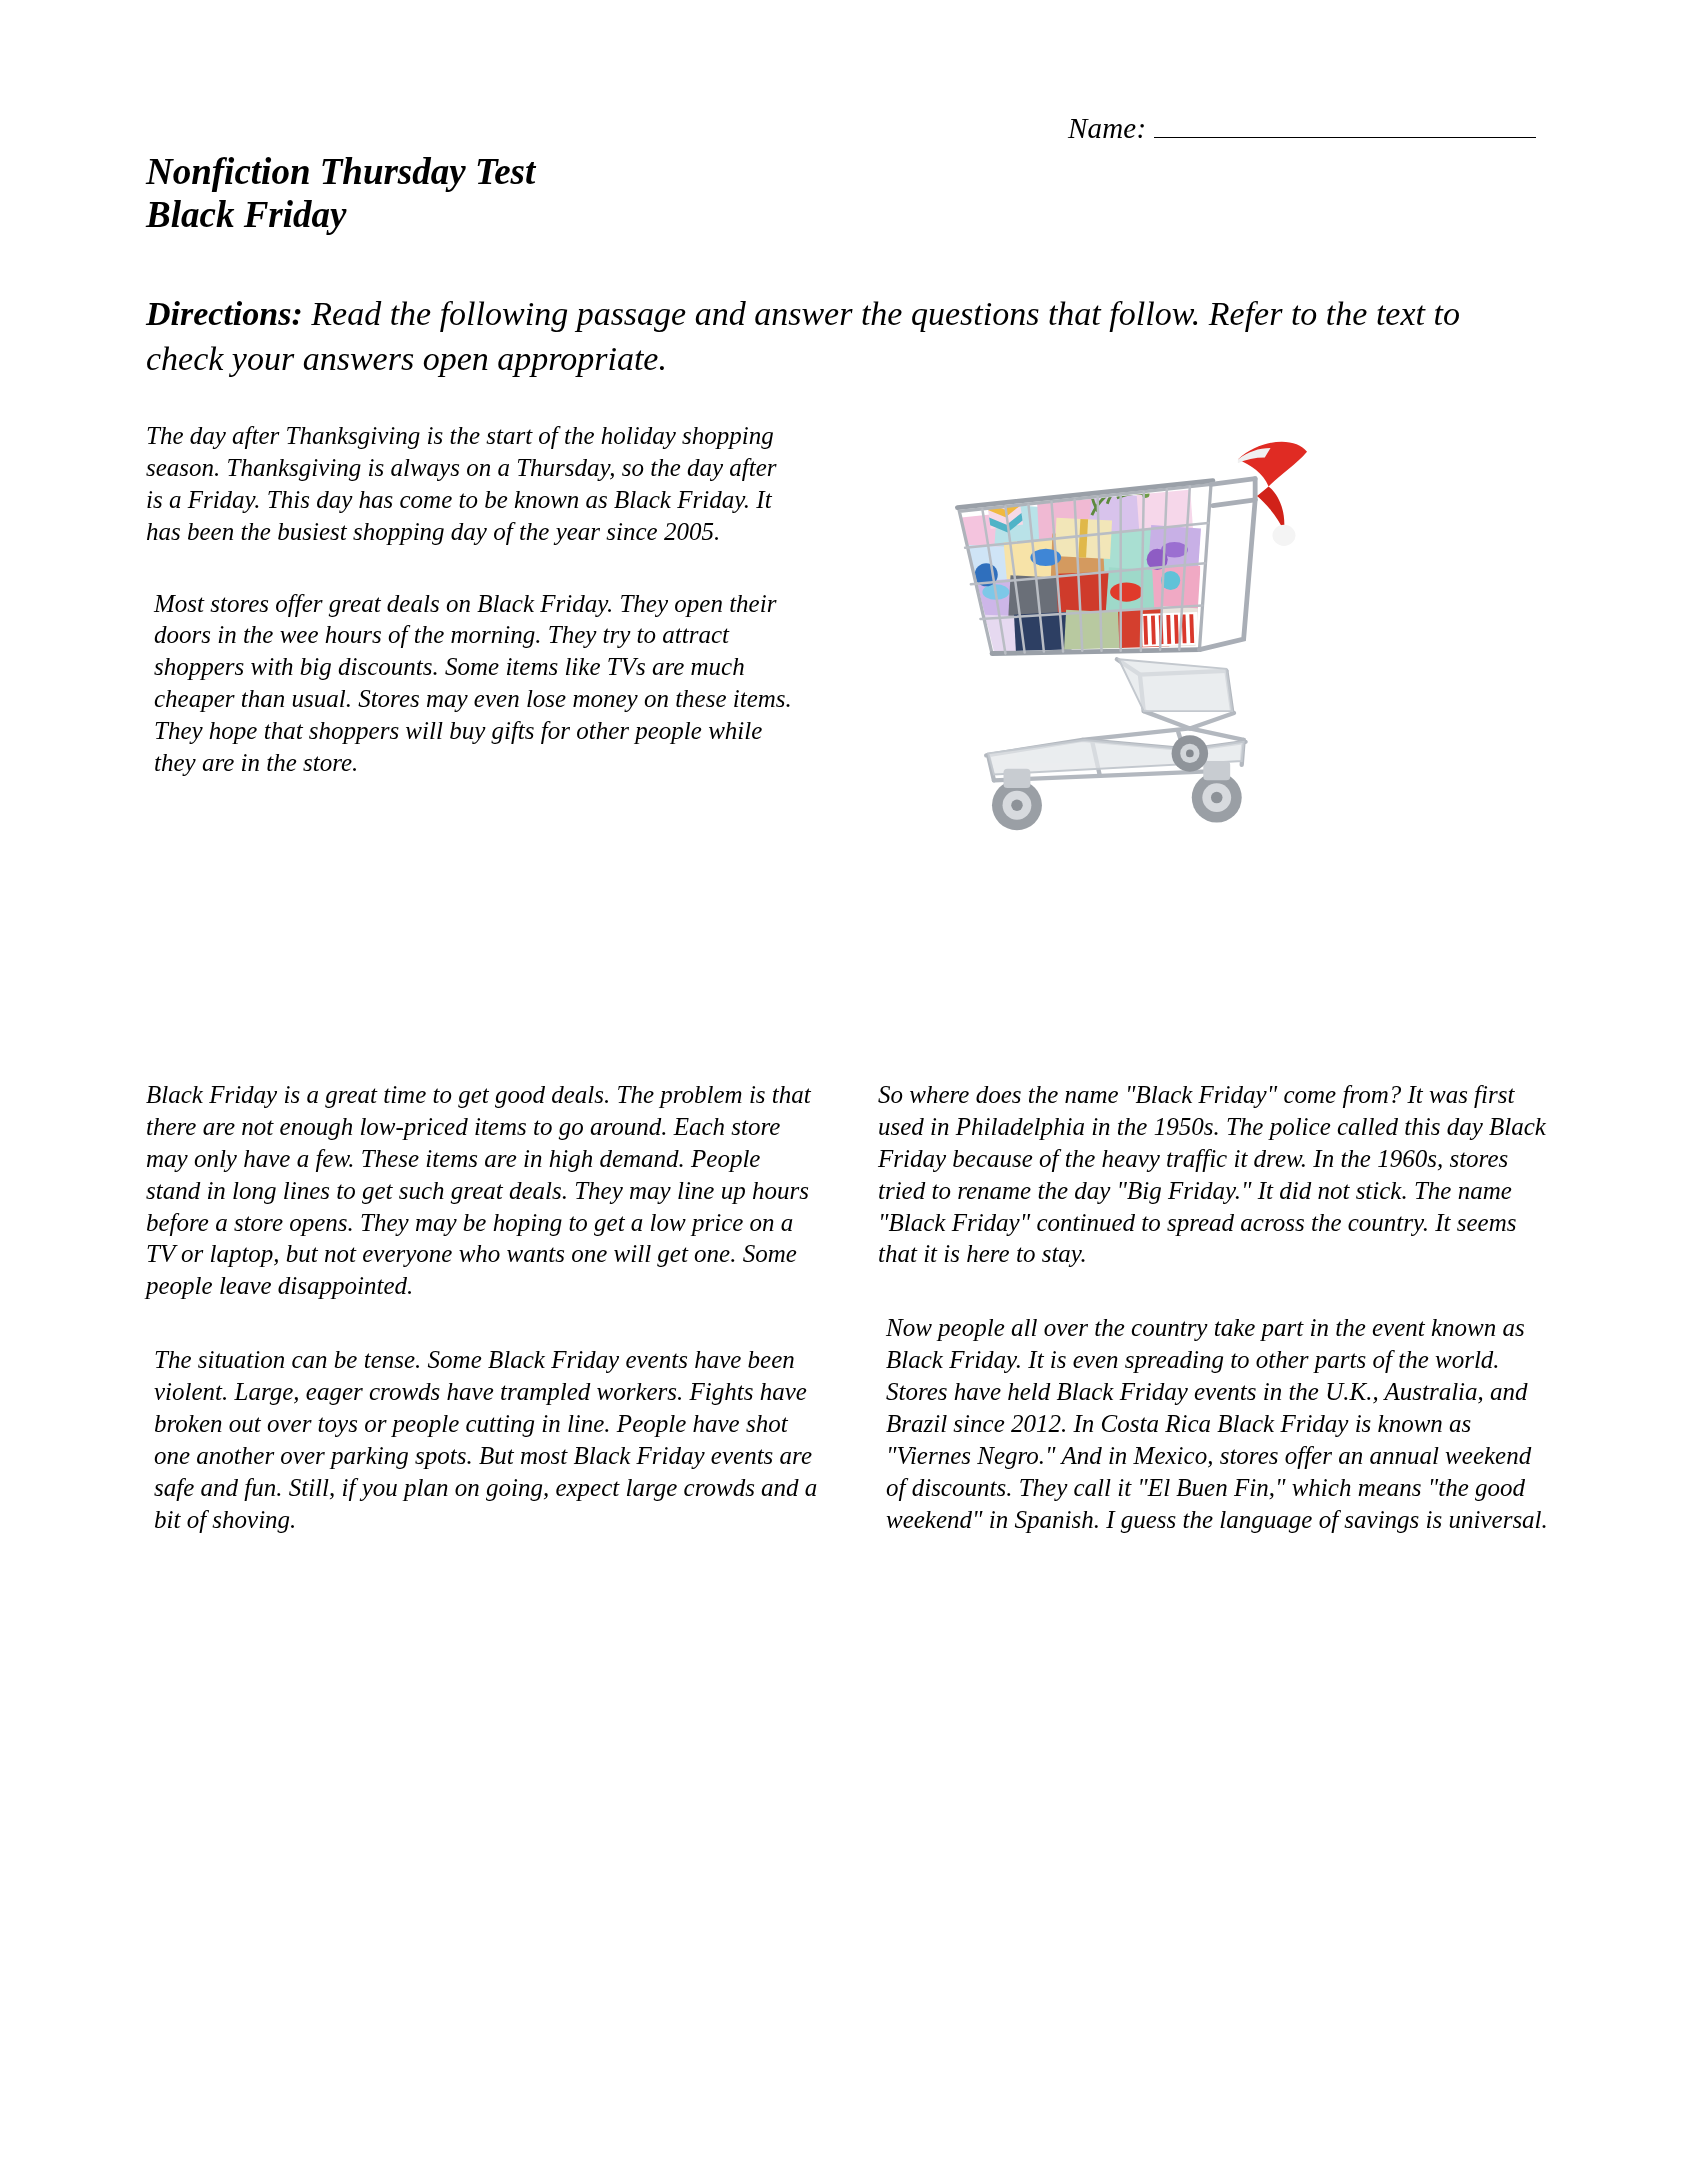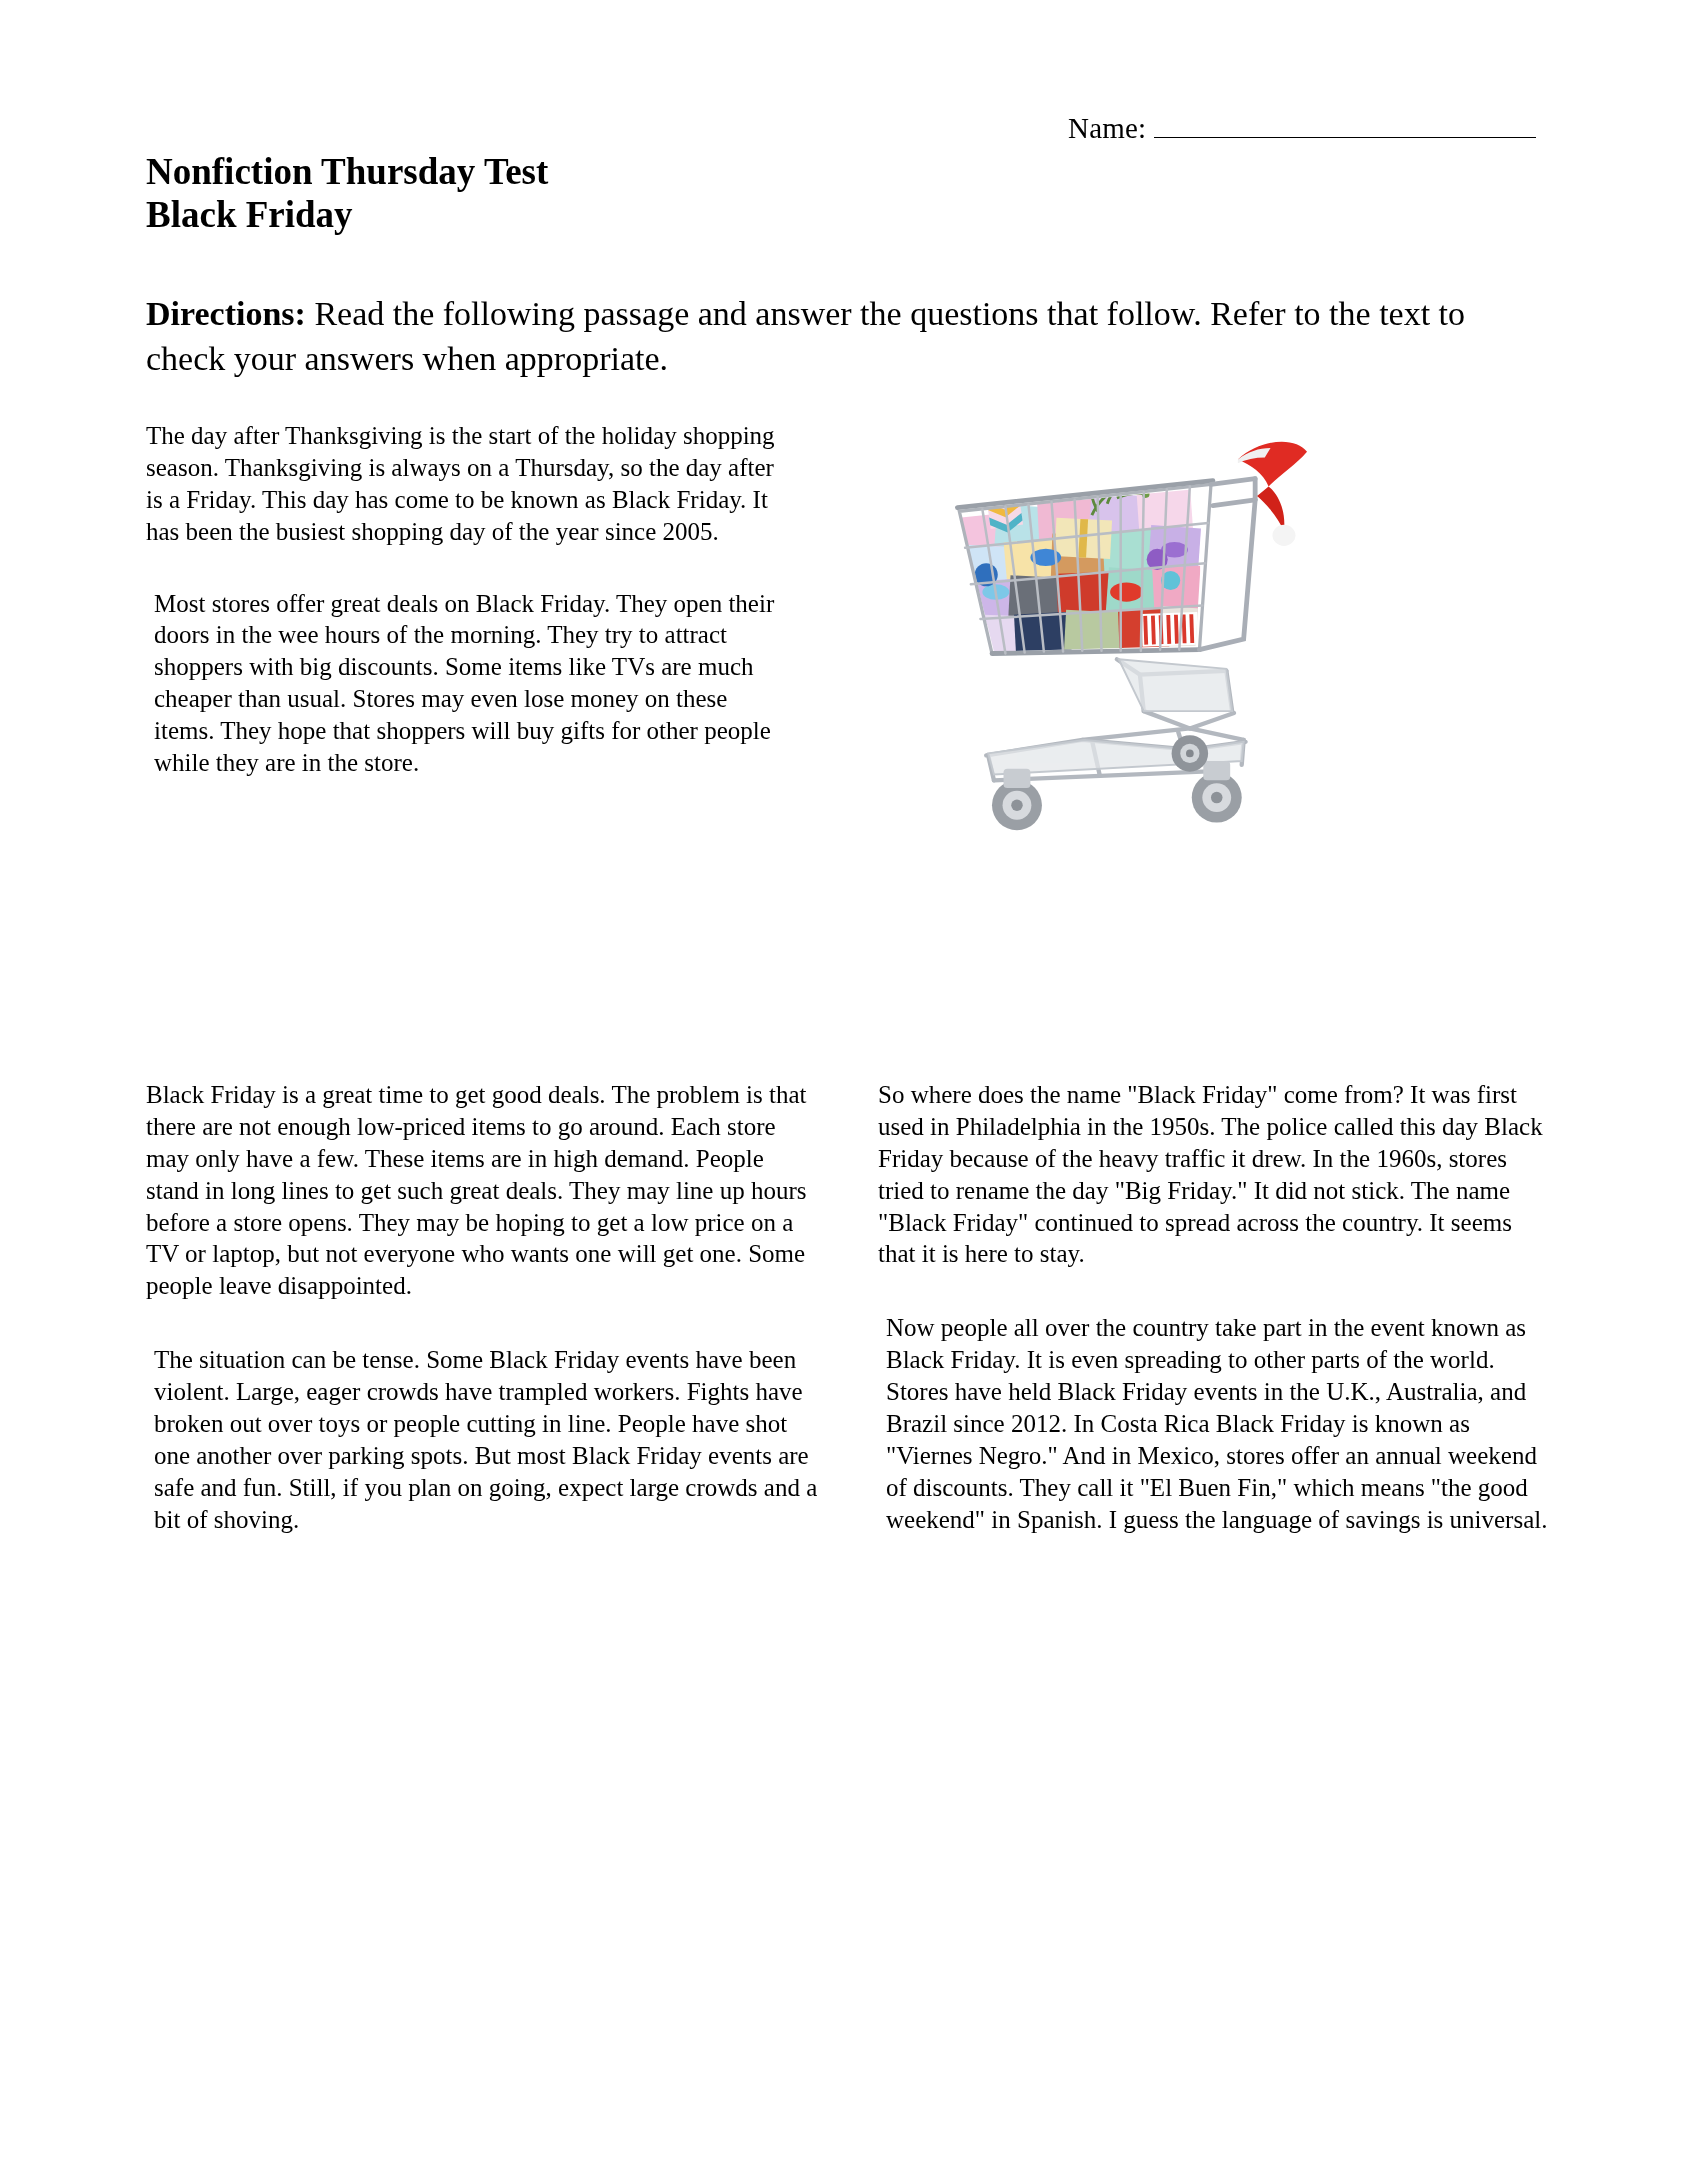"Name:" .page { font-style: none -> italic }
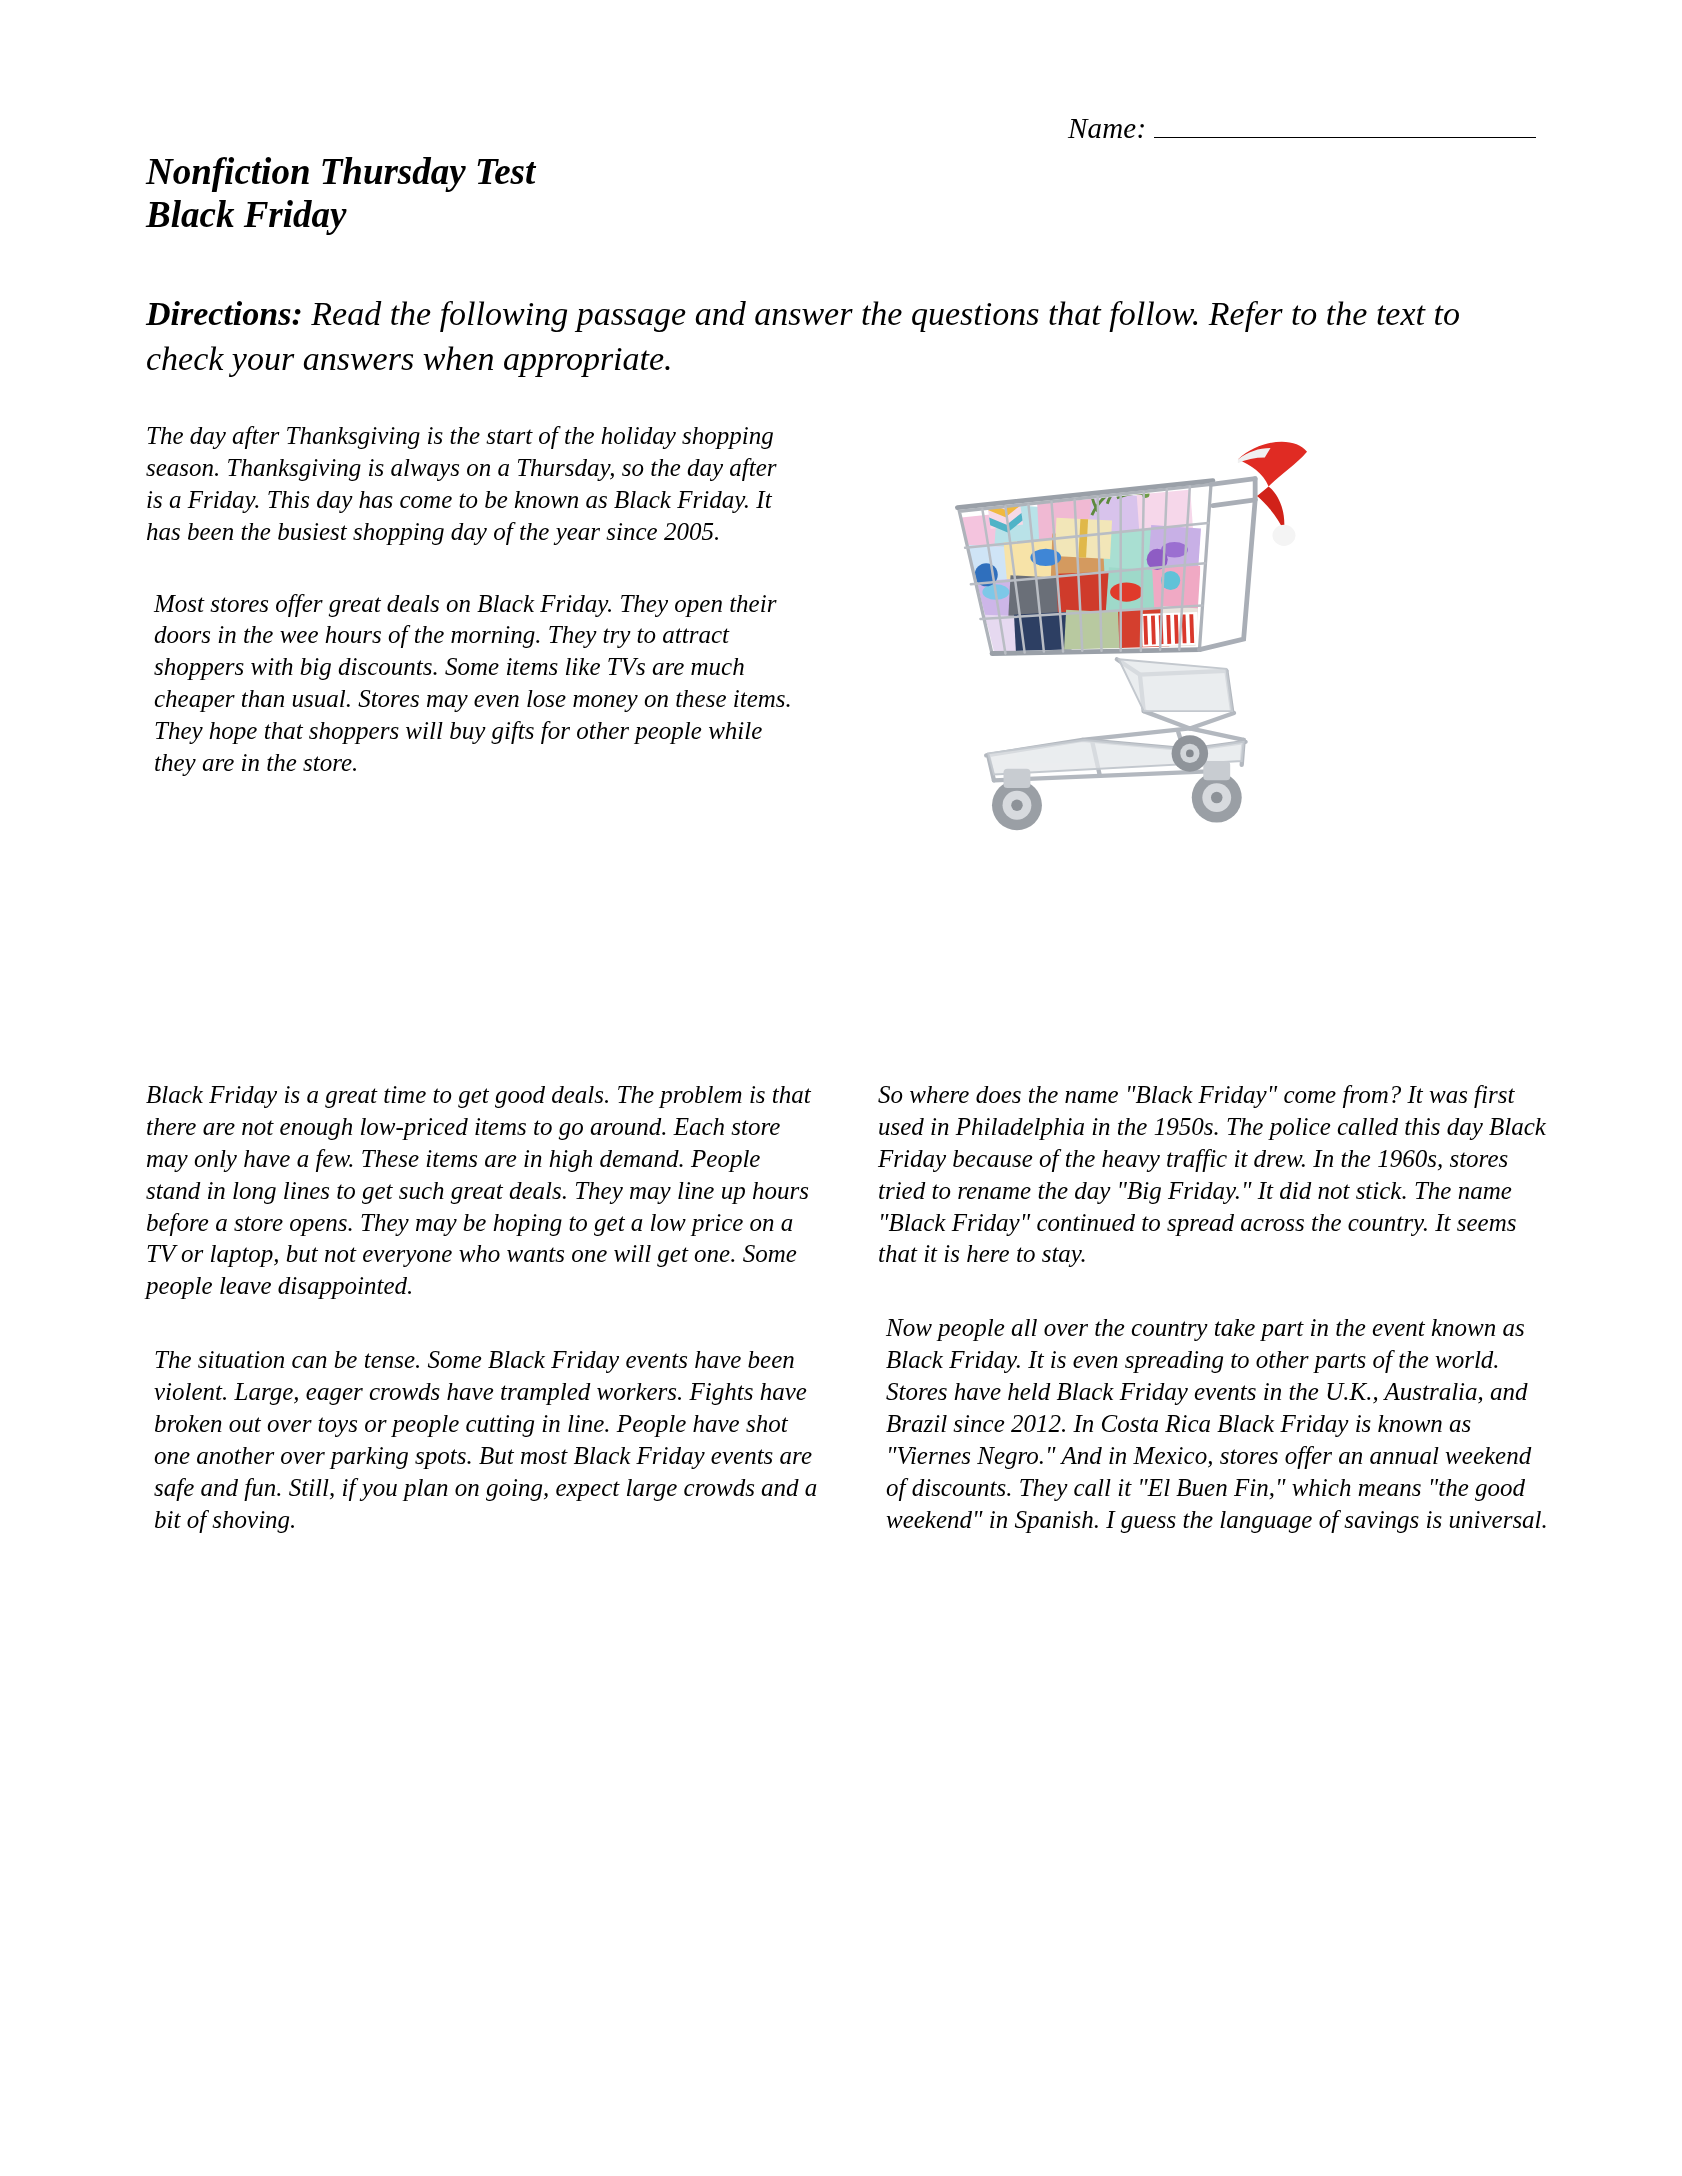"Read the following passage and" span { text: when -> open }
